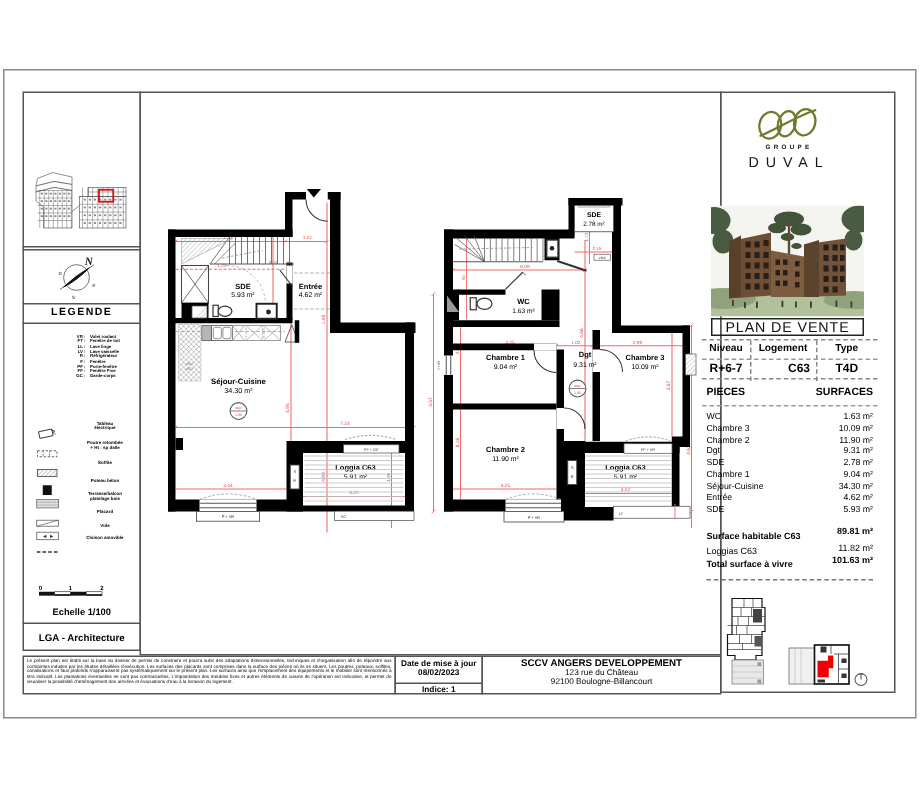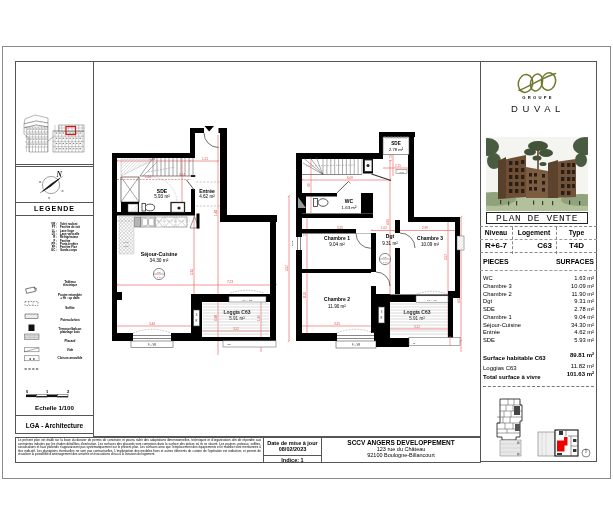"DUVAL" div.abs { left: 480px -> 468px }
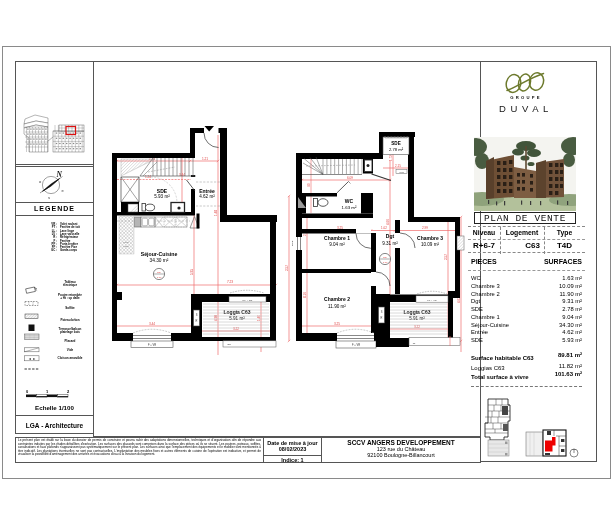"PLAN DE VENTE" div.abs { font-family: Liberation Mono, monospace -> none }
